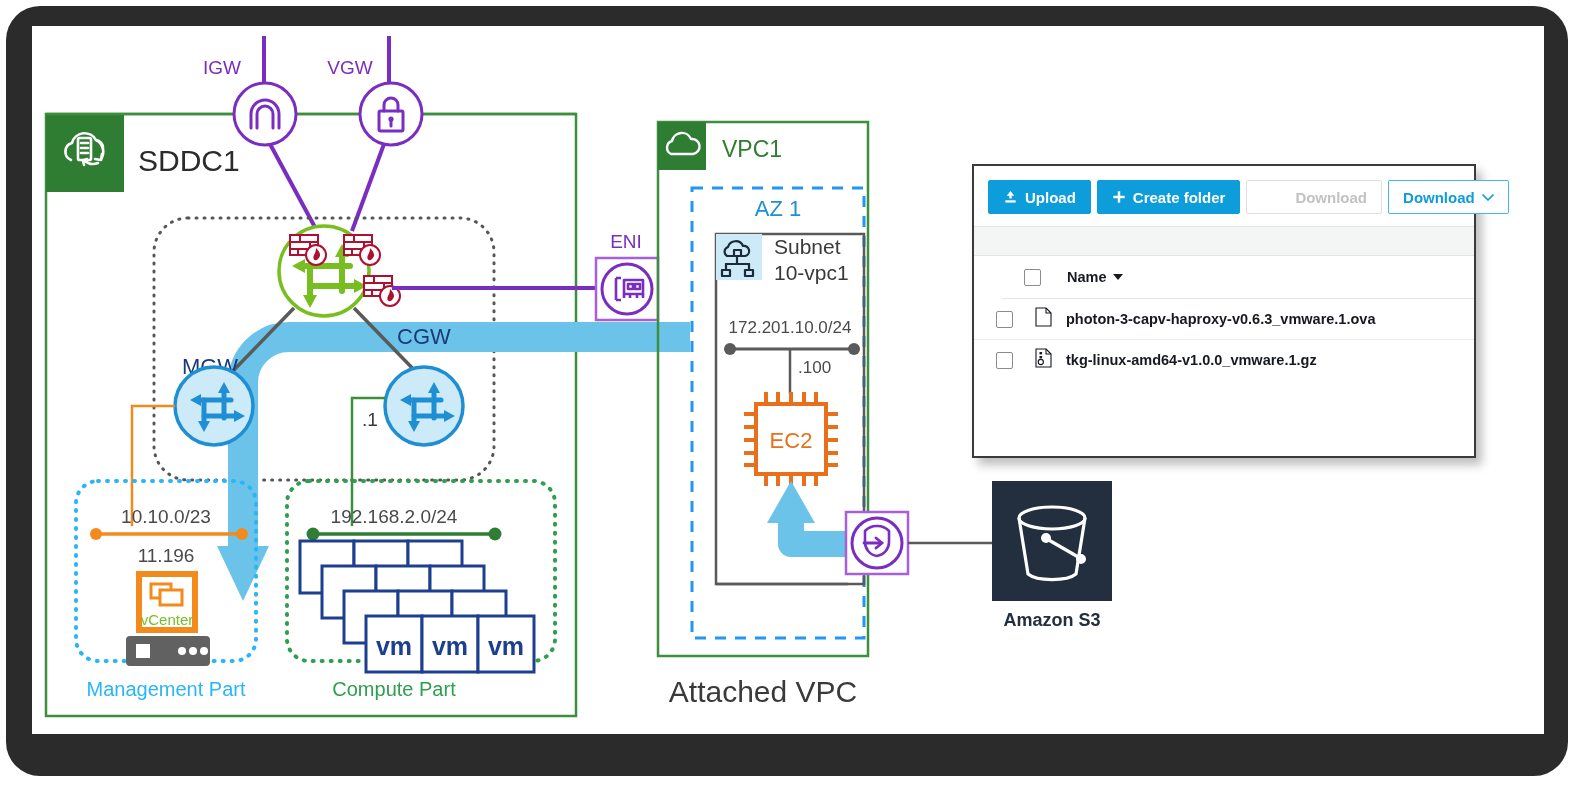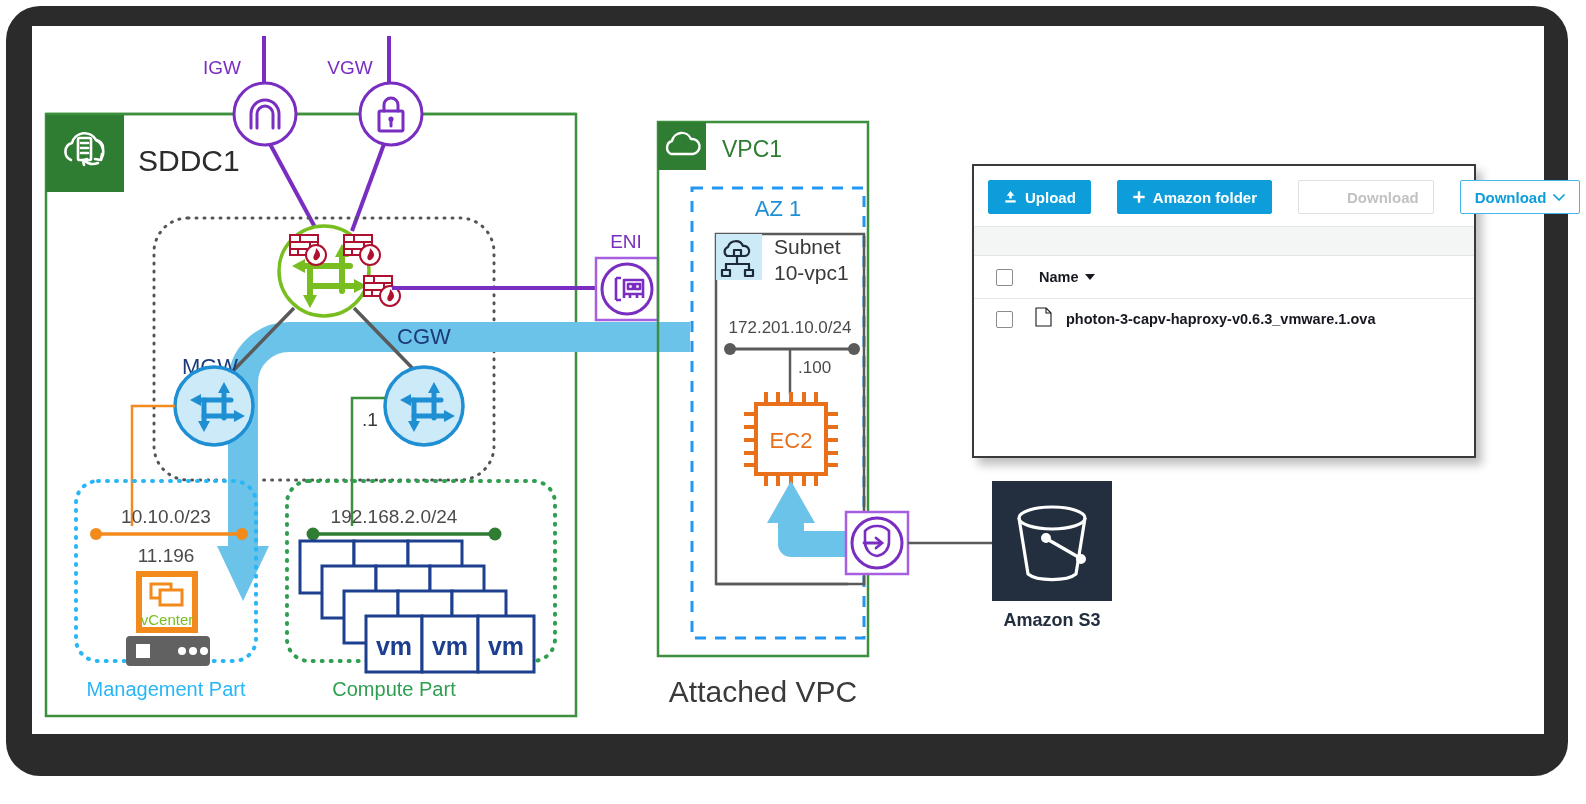"Upload" .s3toolbar { gap: 26px -> 6px }
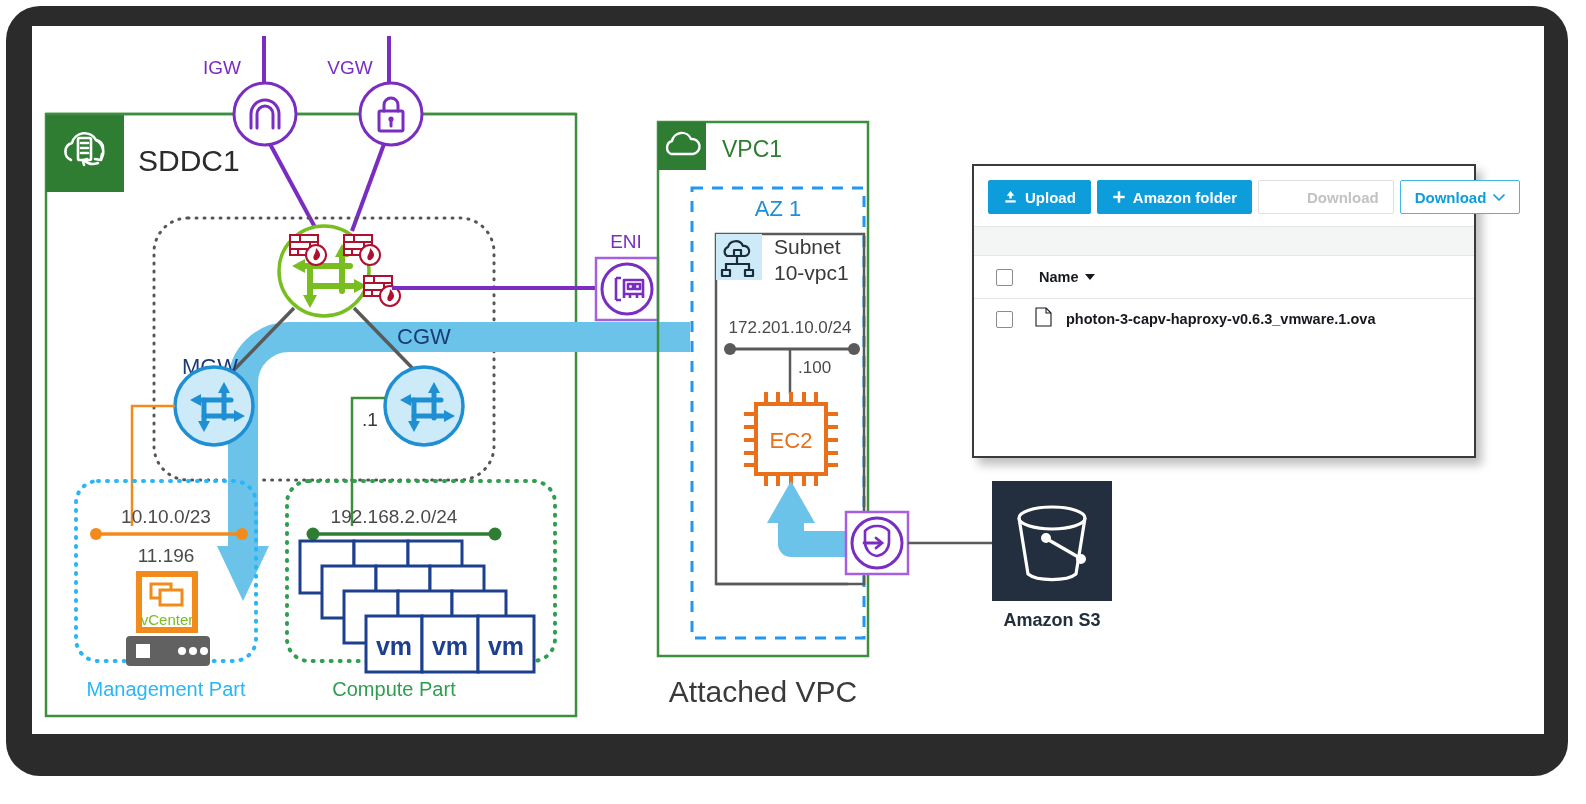"Amazon folder" span { text: Amazon -> Create }
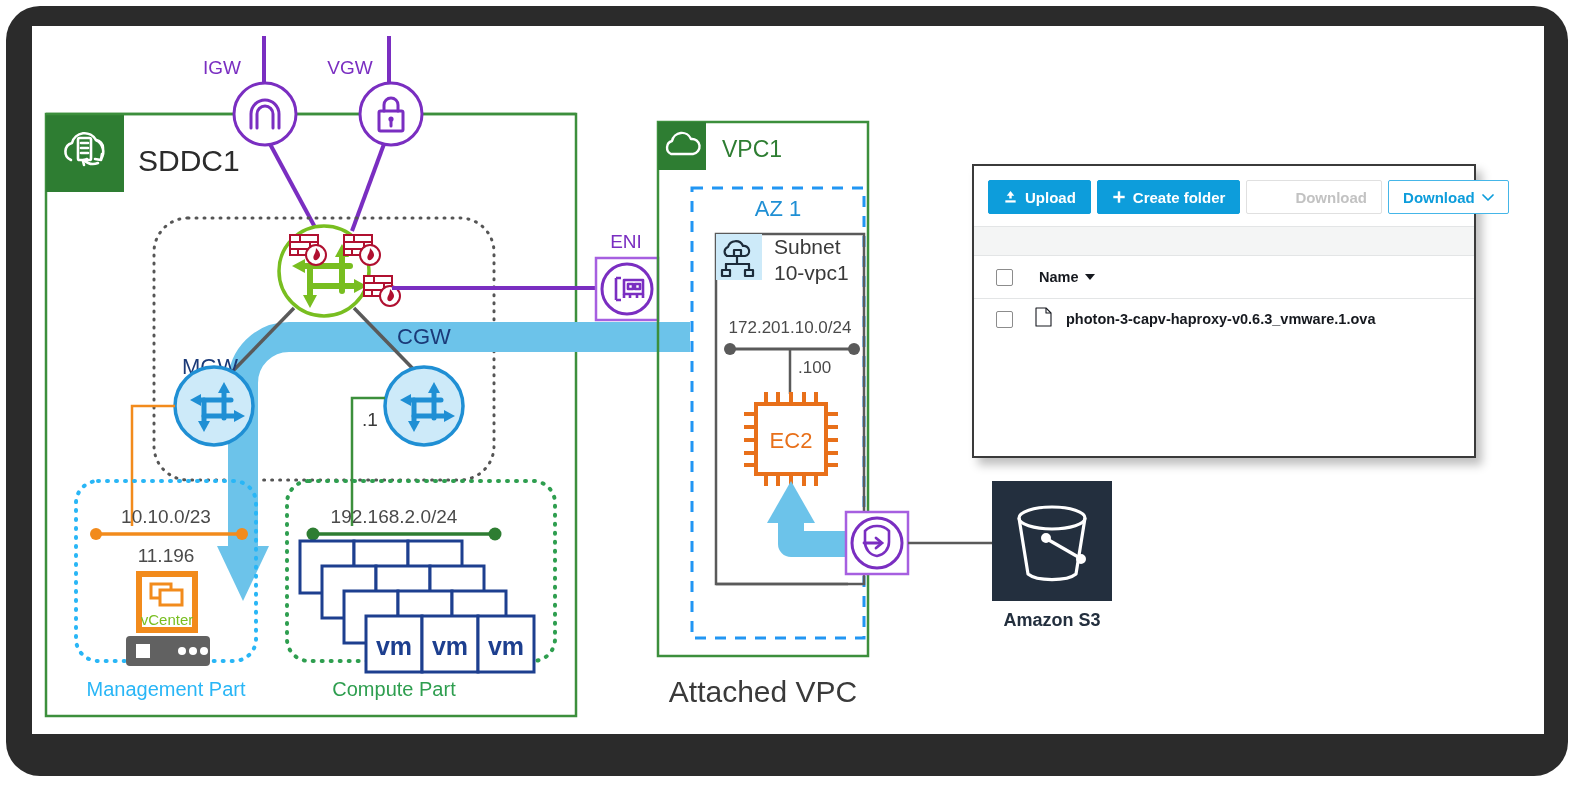"Name" .s3-head { margin-left: none -> 28px }
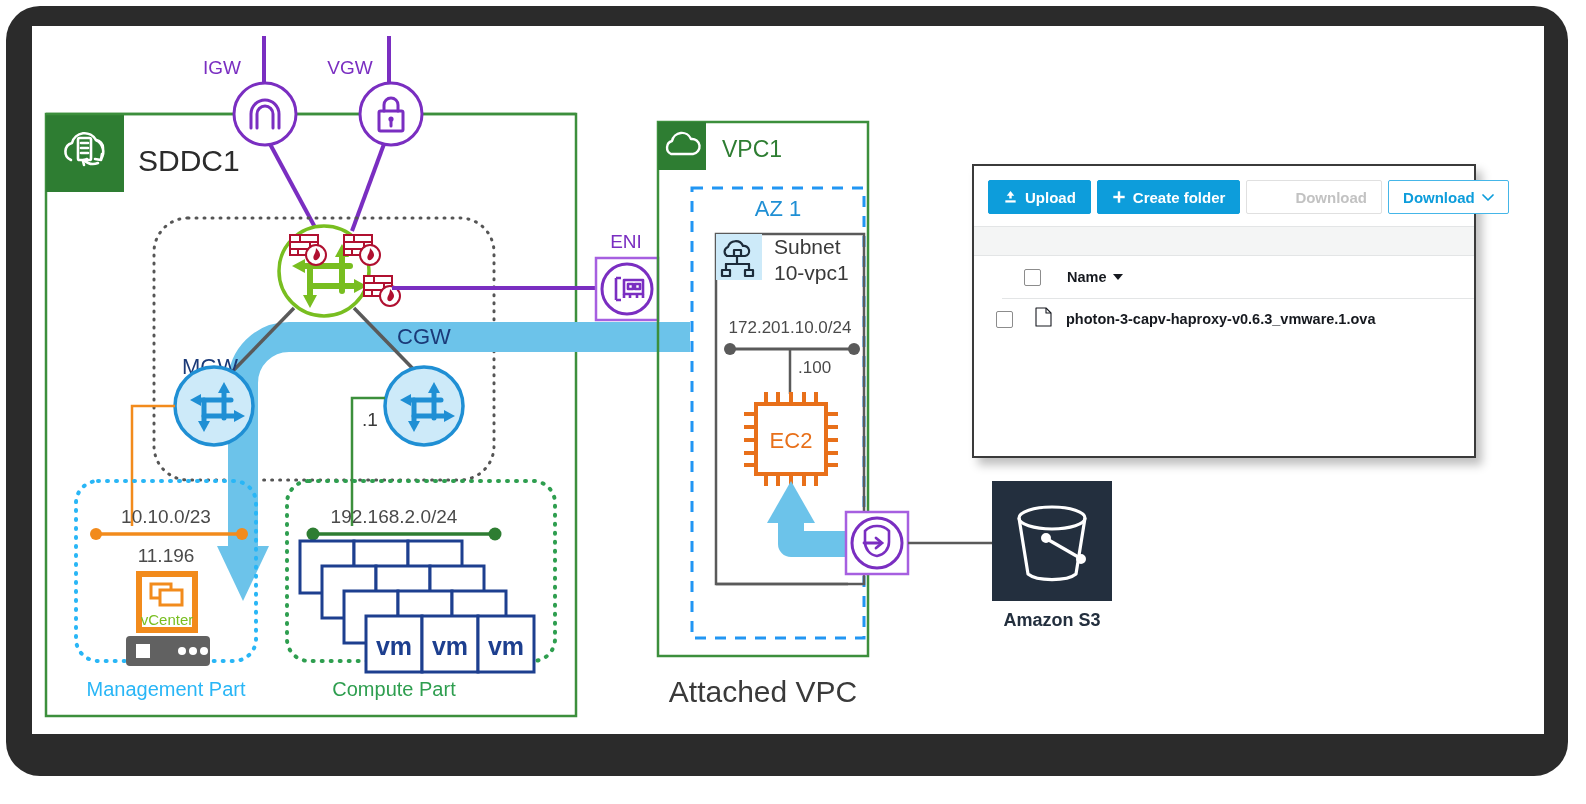"tkg-linux-amd64-v1.0.0_vmware.1.gz" div.s3-row { html: none -> <div> <div></div> <span> <svg> <path></path> <path></path> <rect></rect> <rect></rect> <circle></circle> </svg> </span> <span>tkg-linux-amd64-v1.0.0_vmware.1.gz</span> </div> }
